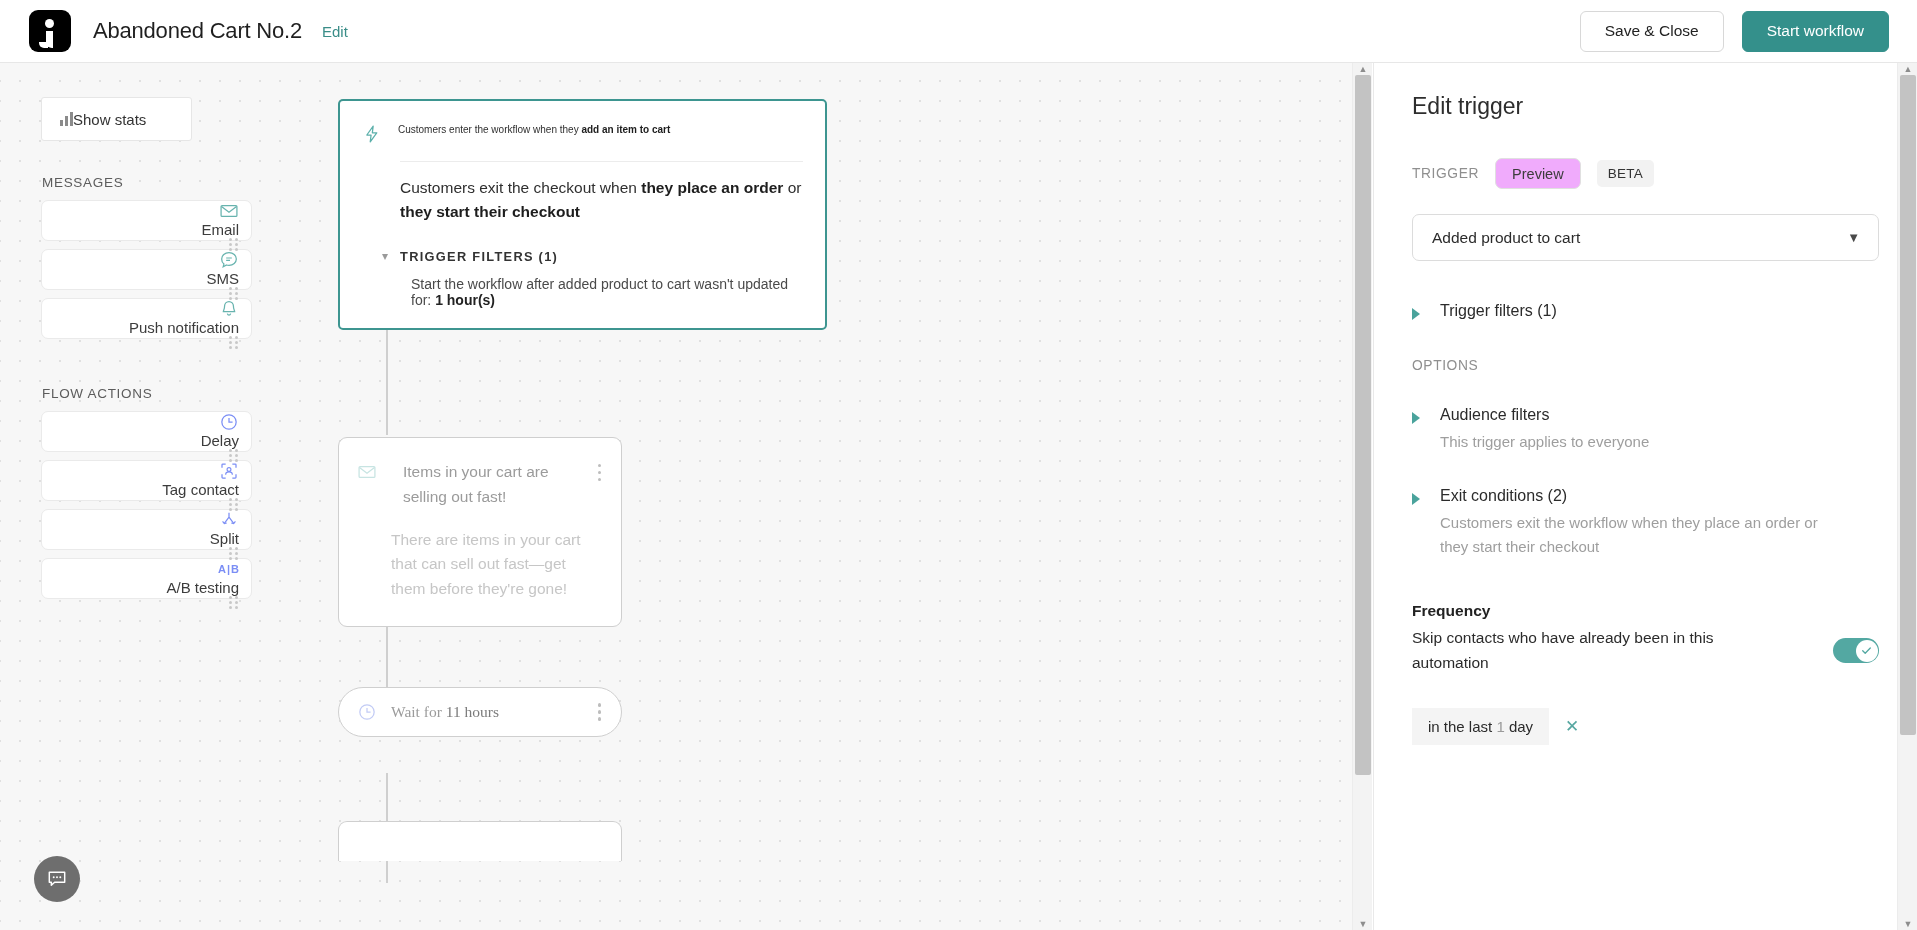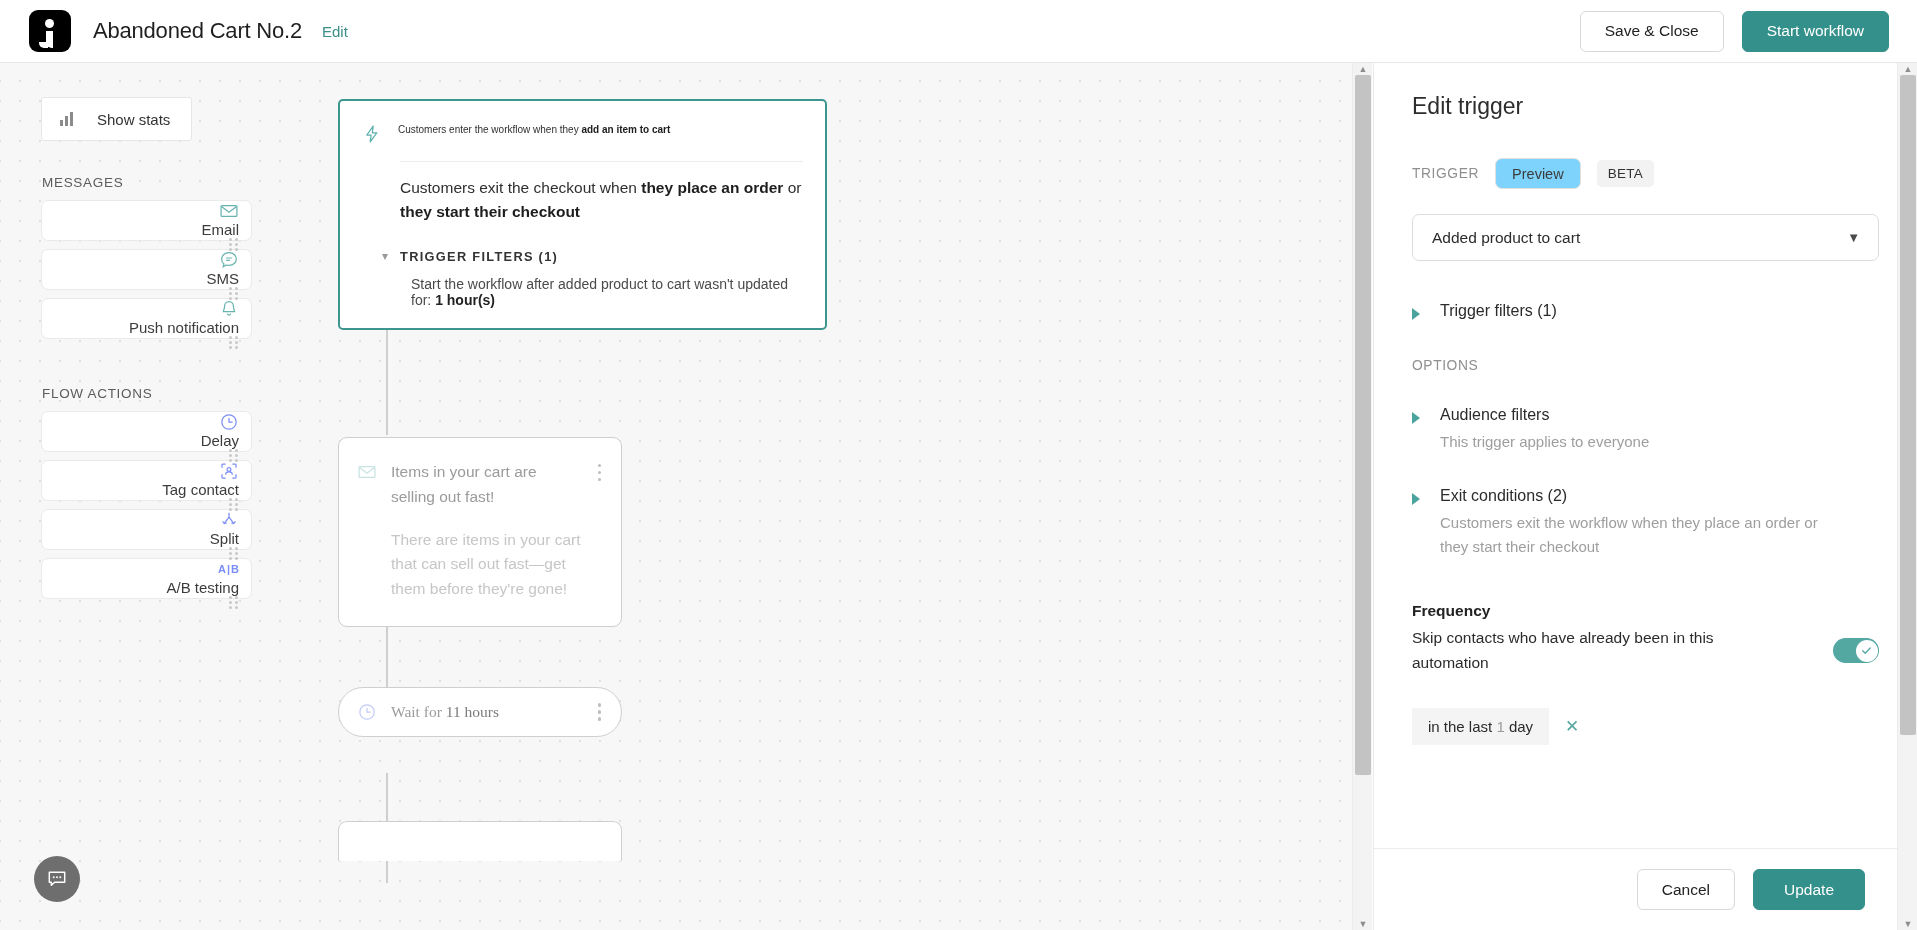"Show stats" .show-stats { gap: 24px -> 0 }
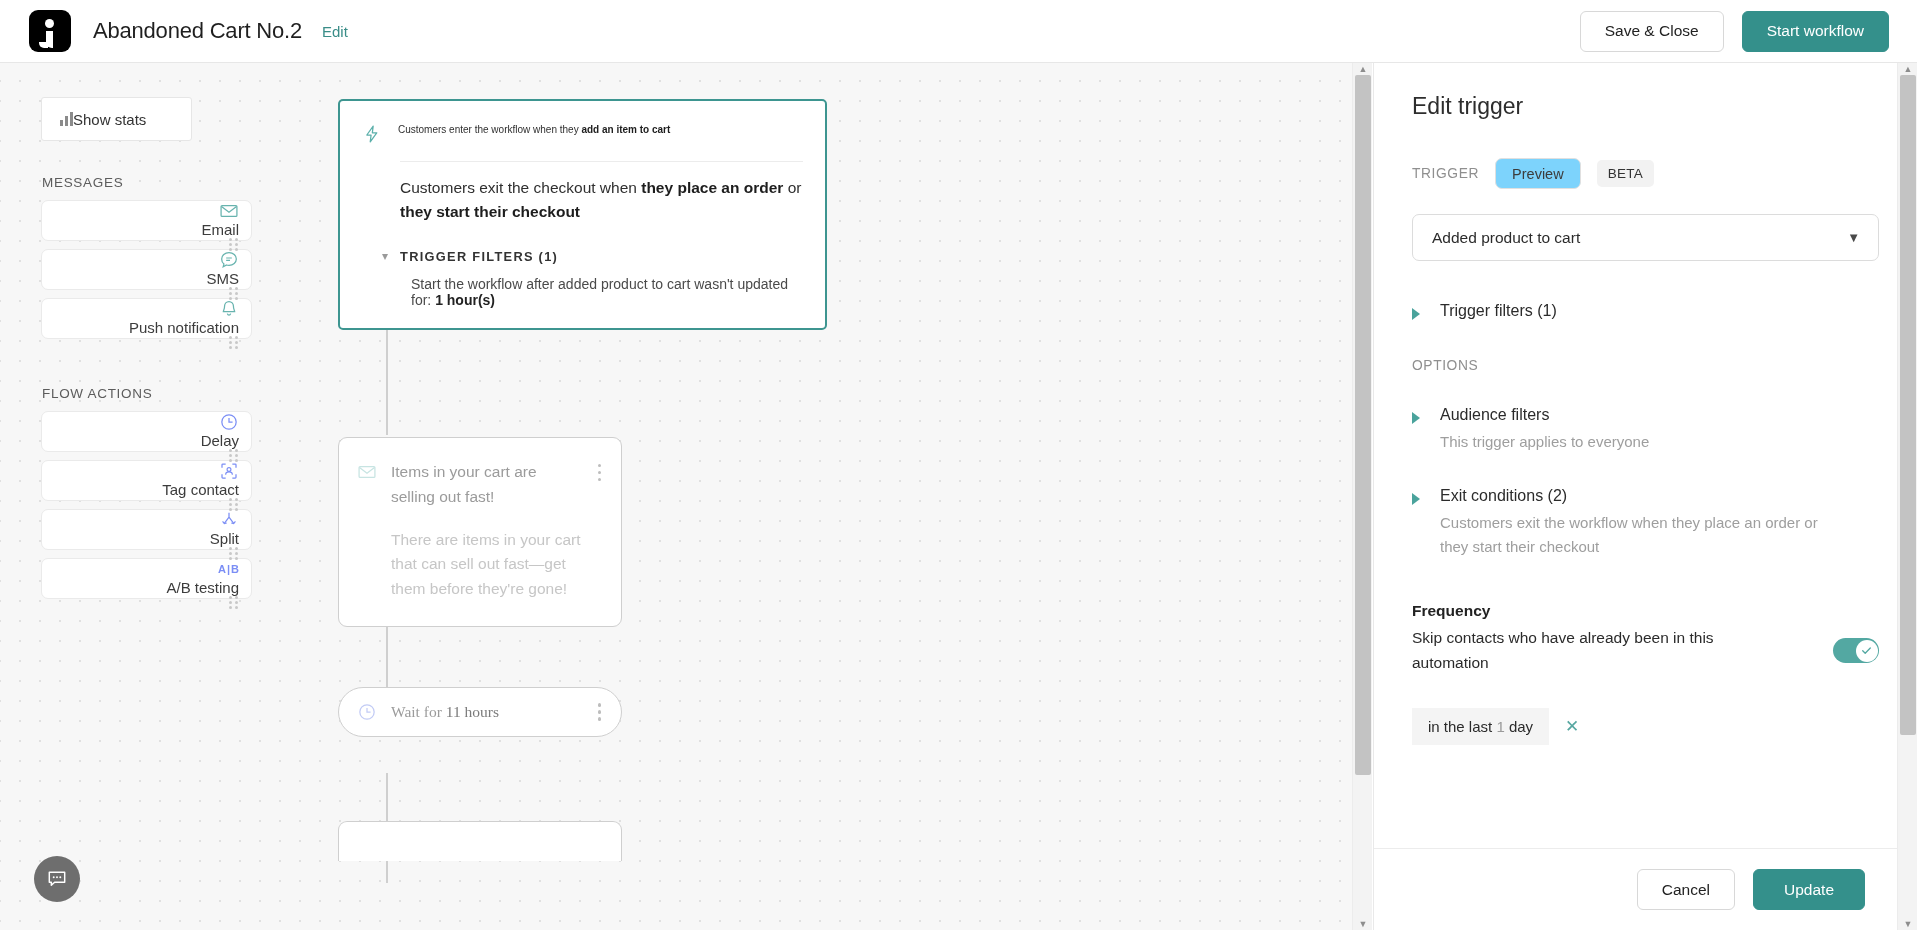"Preview" .pill-outline { background: #7dd3fc -> #f0abfc }
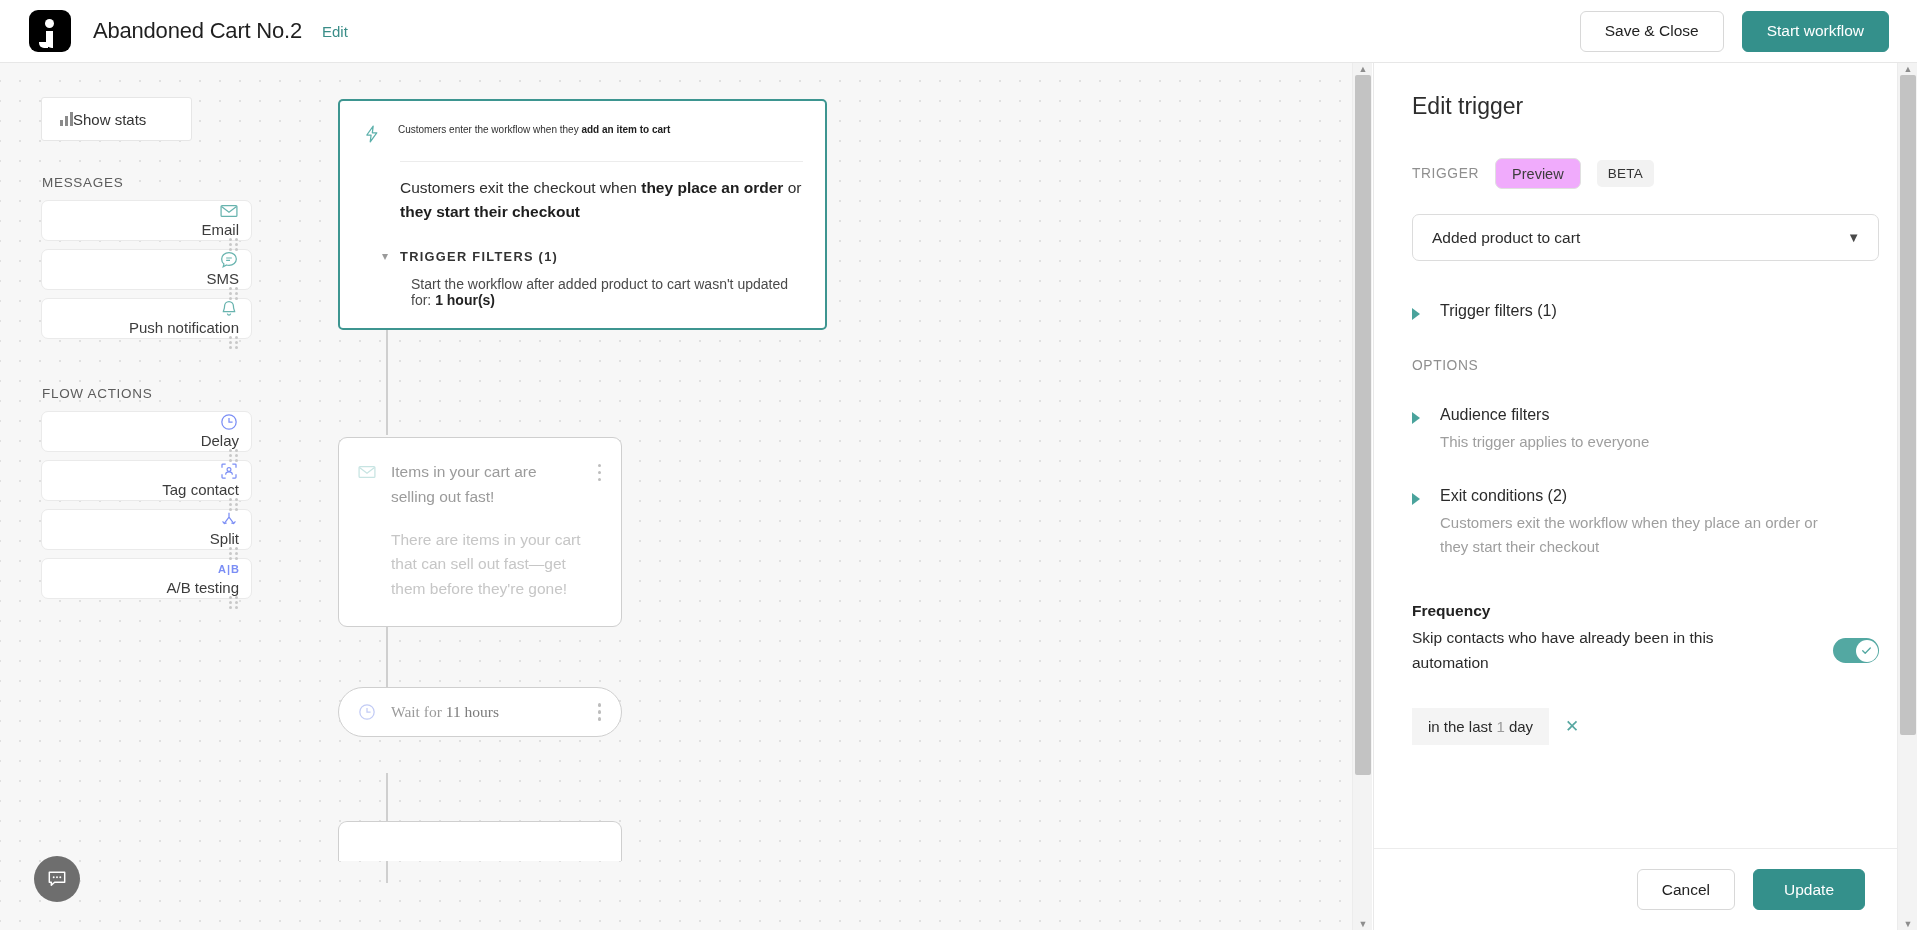"Items in your cart are" .ghost-row { gap: 14px -> 26px }
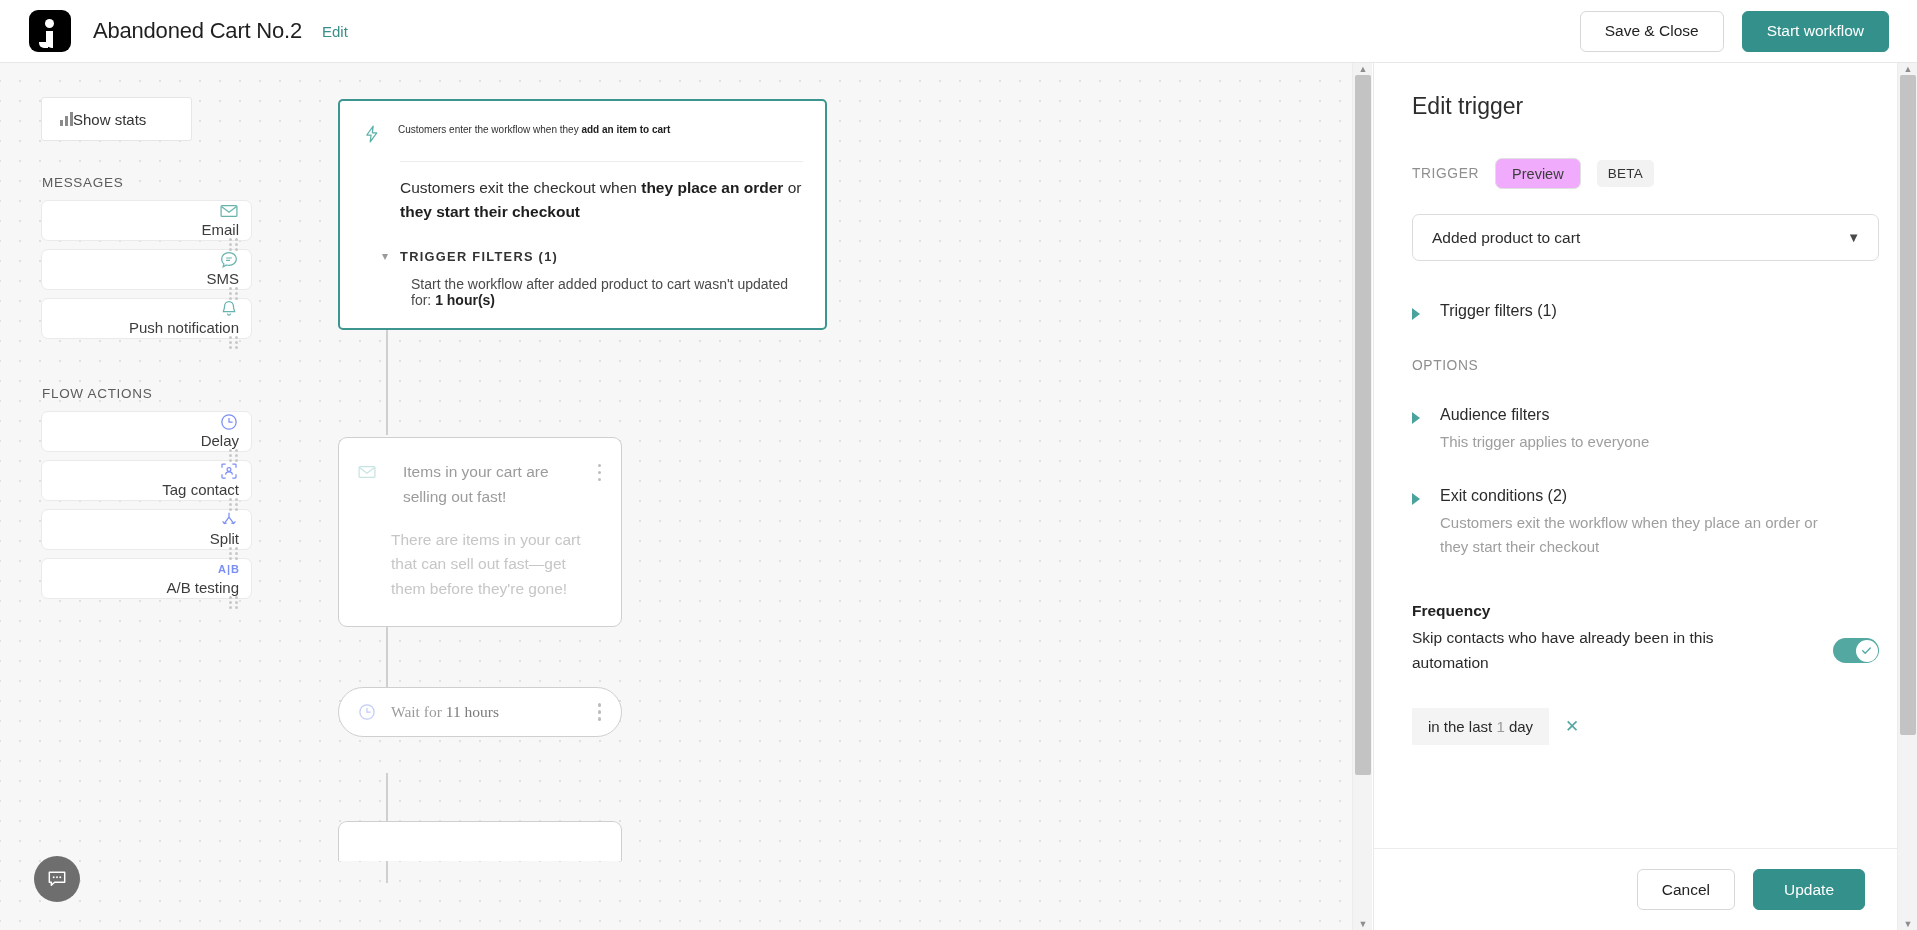"Cancel" div.panel-footer { html: <div> <button>Cancel</button> <button>Update</button> </div> -> none }
